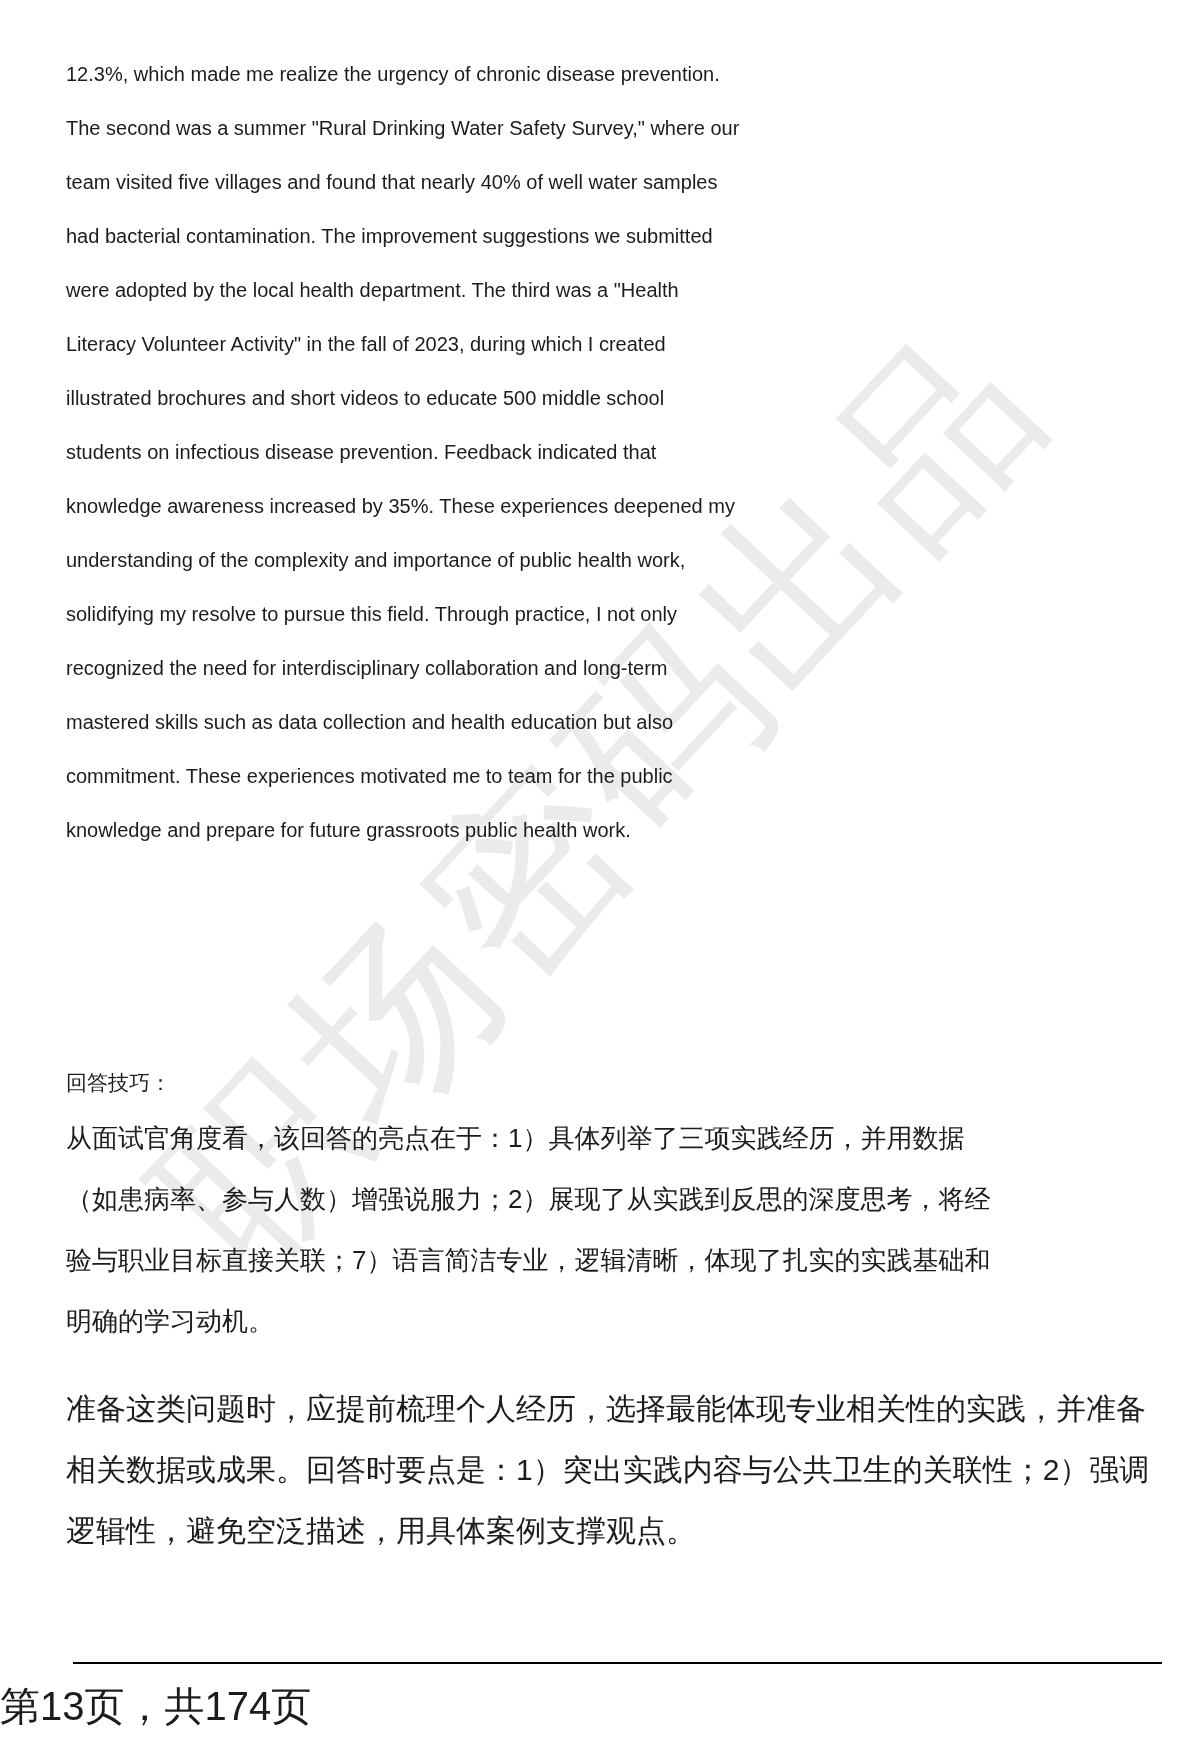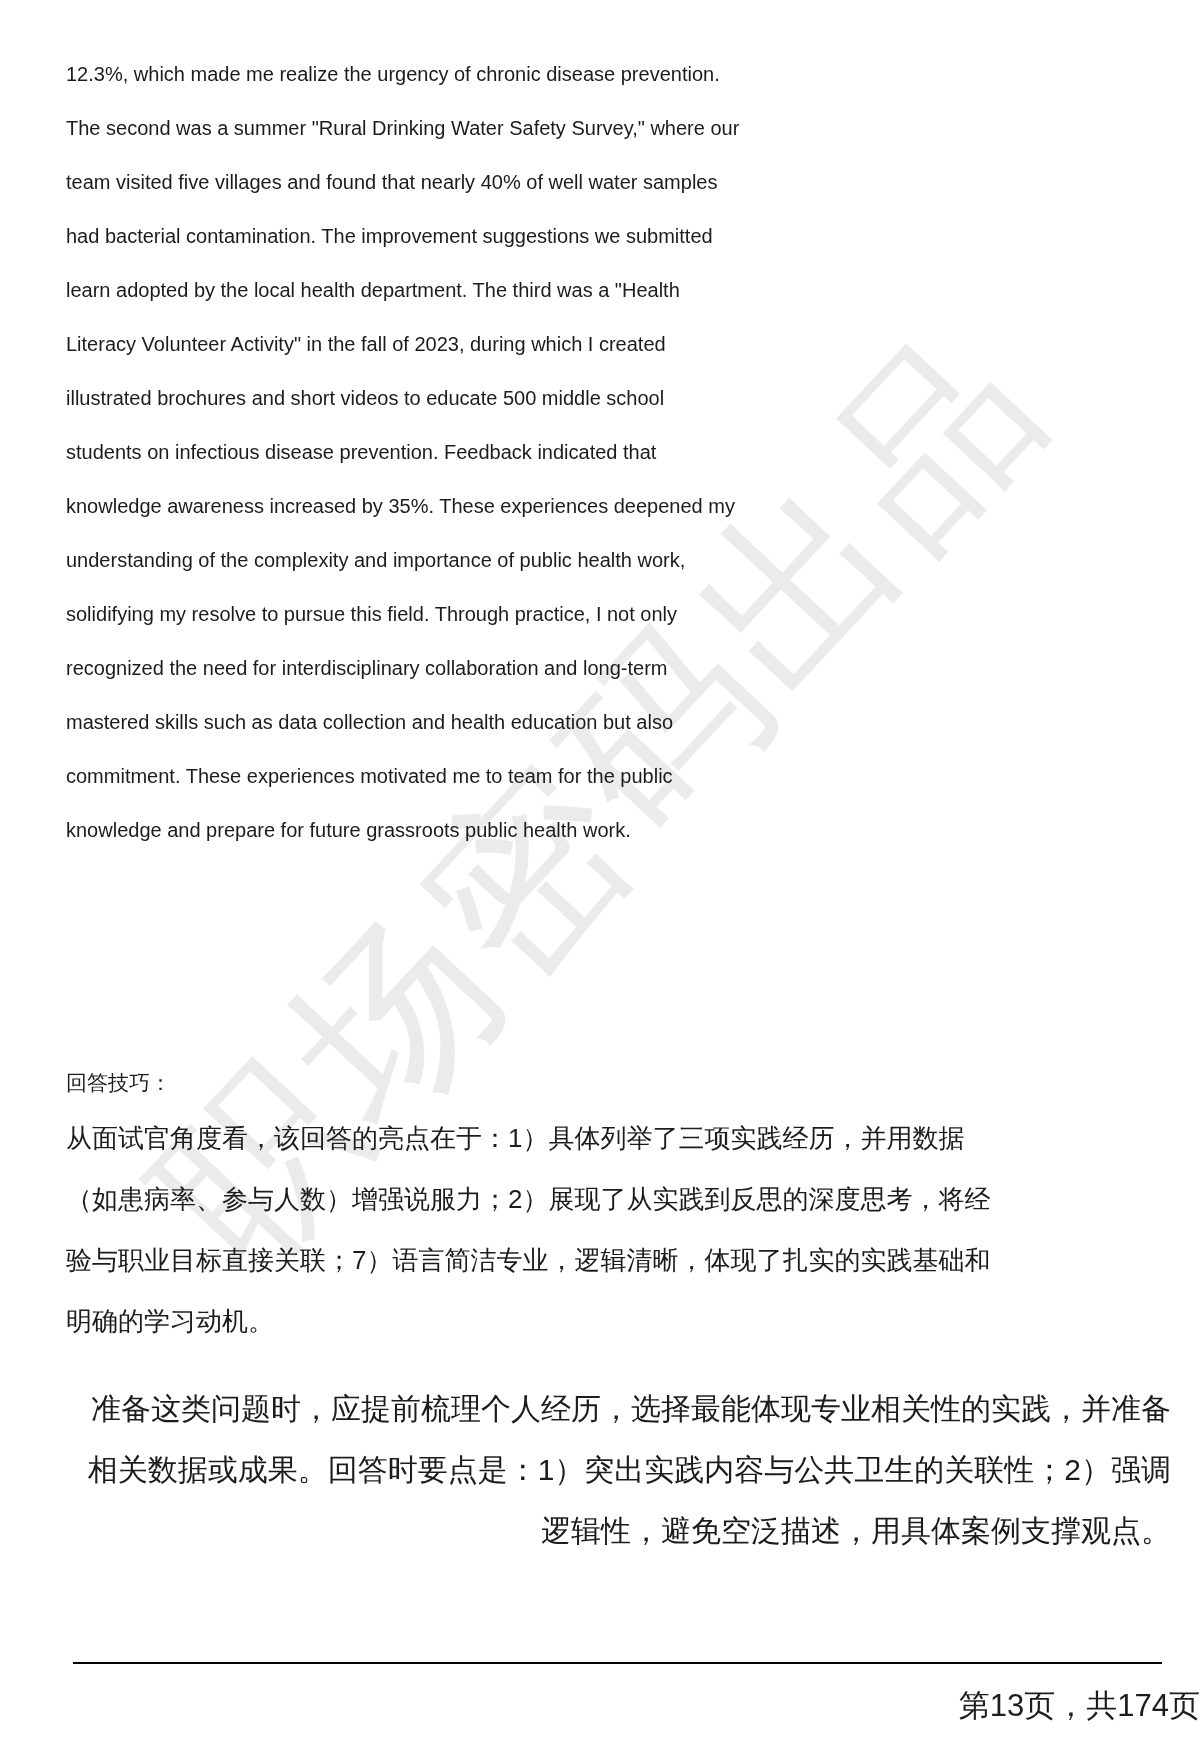"learn adopted by the local" div.en-line { text: learn -> were }
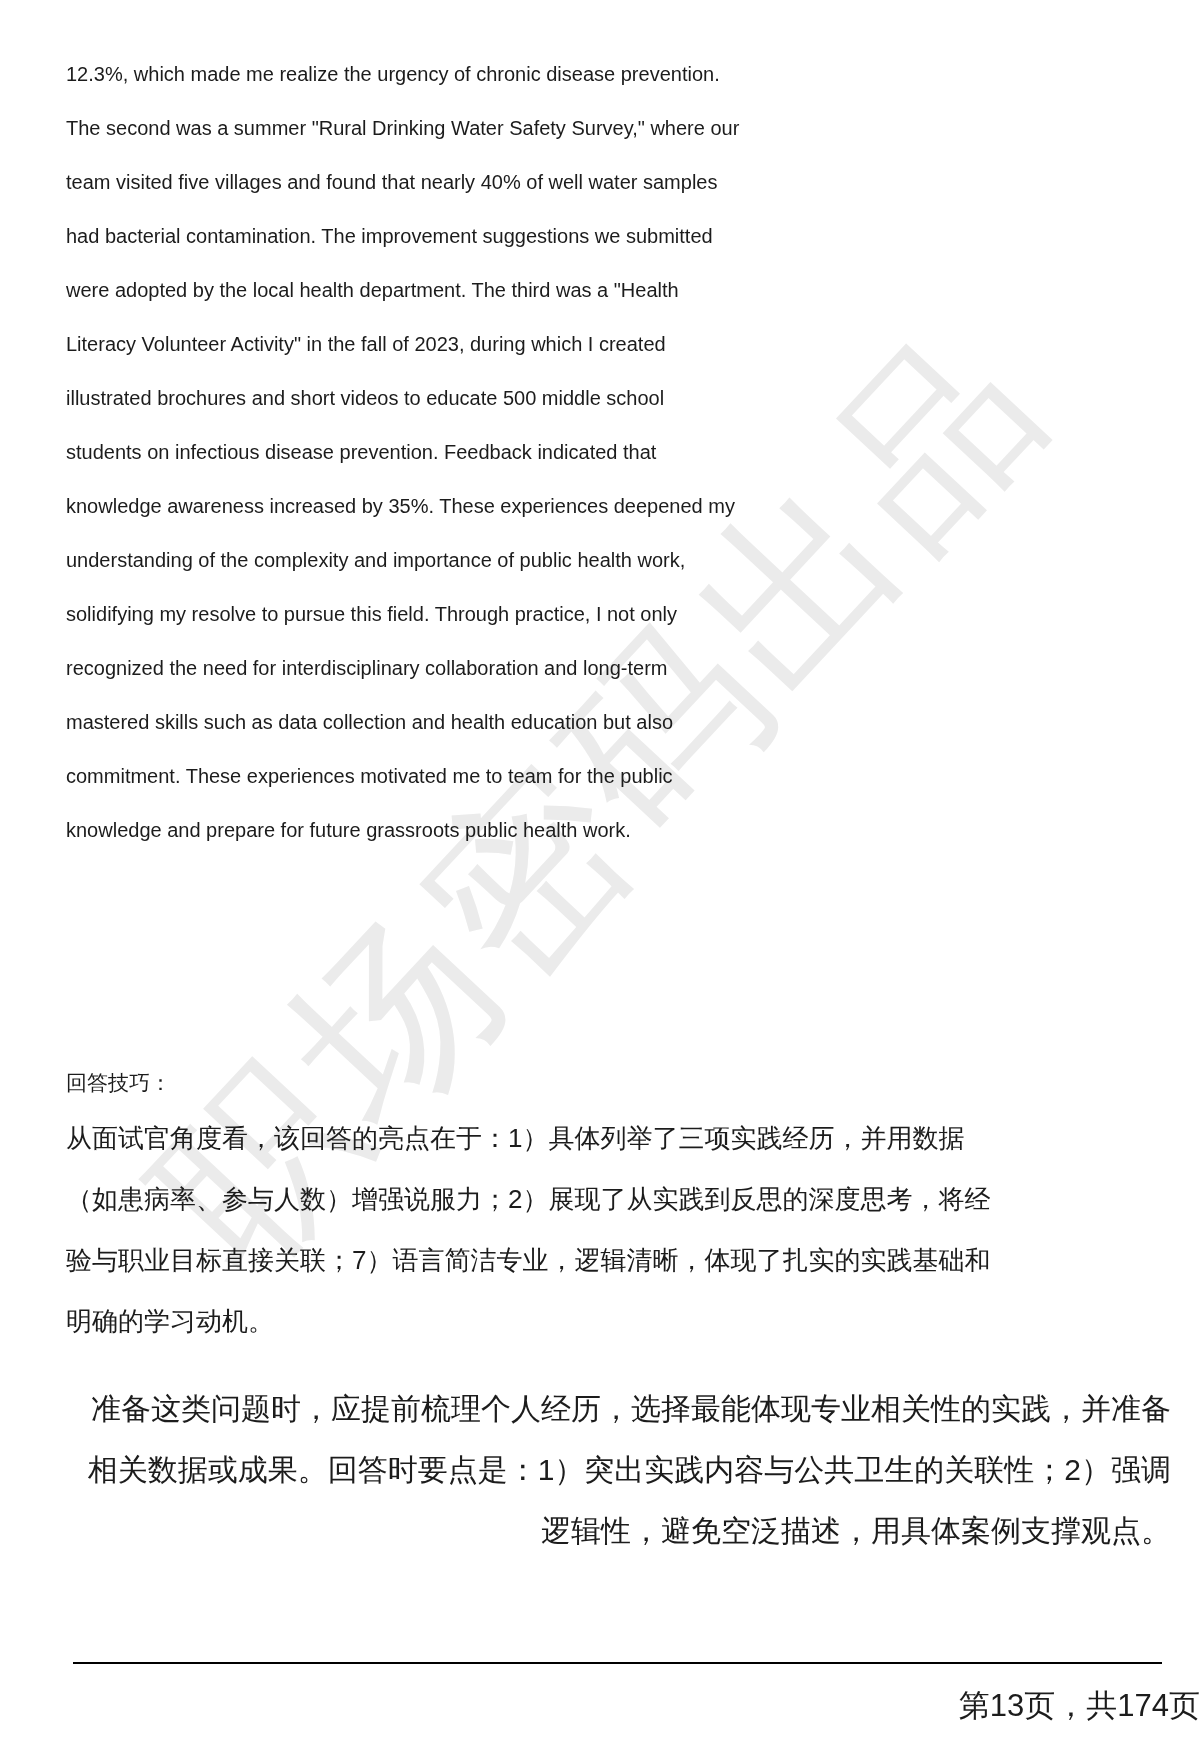"准备这类问题时，应提前梳理个人经历，选择最能体现专业相关性的实践，并准备" .zh-para-2 { text-align: right -> none }
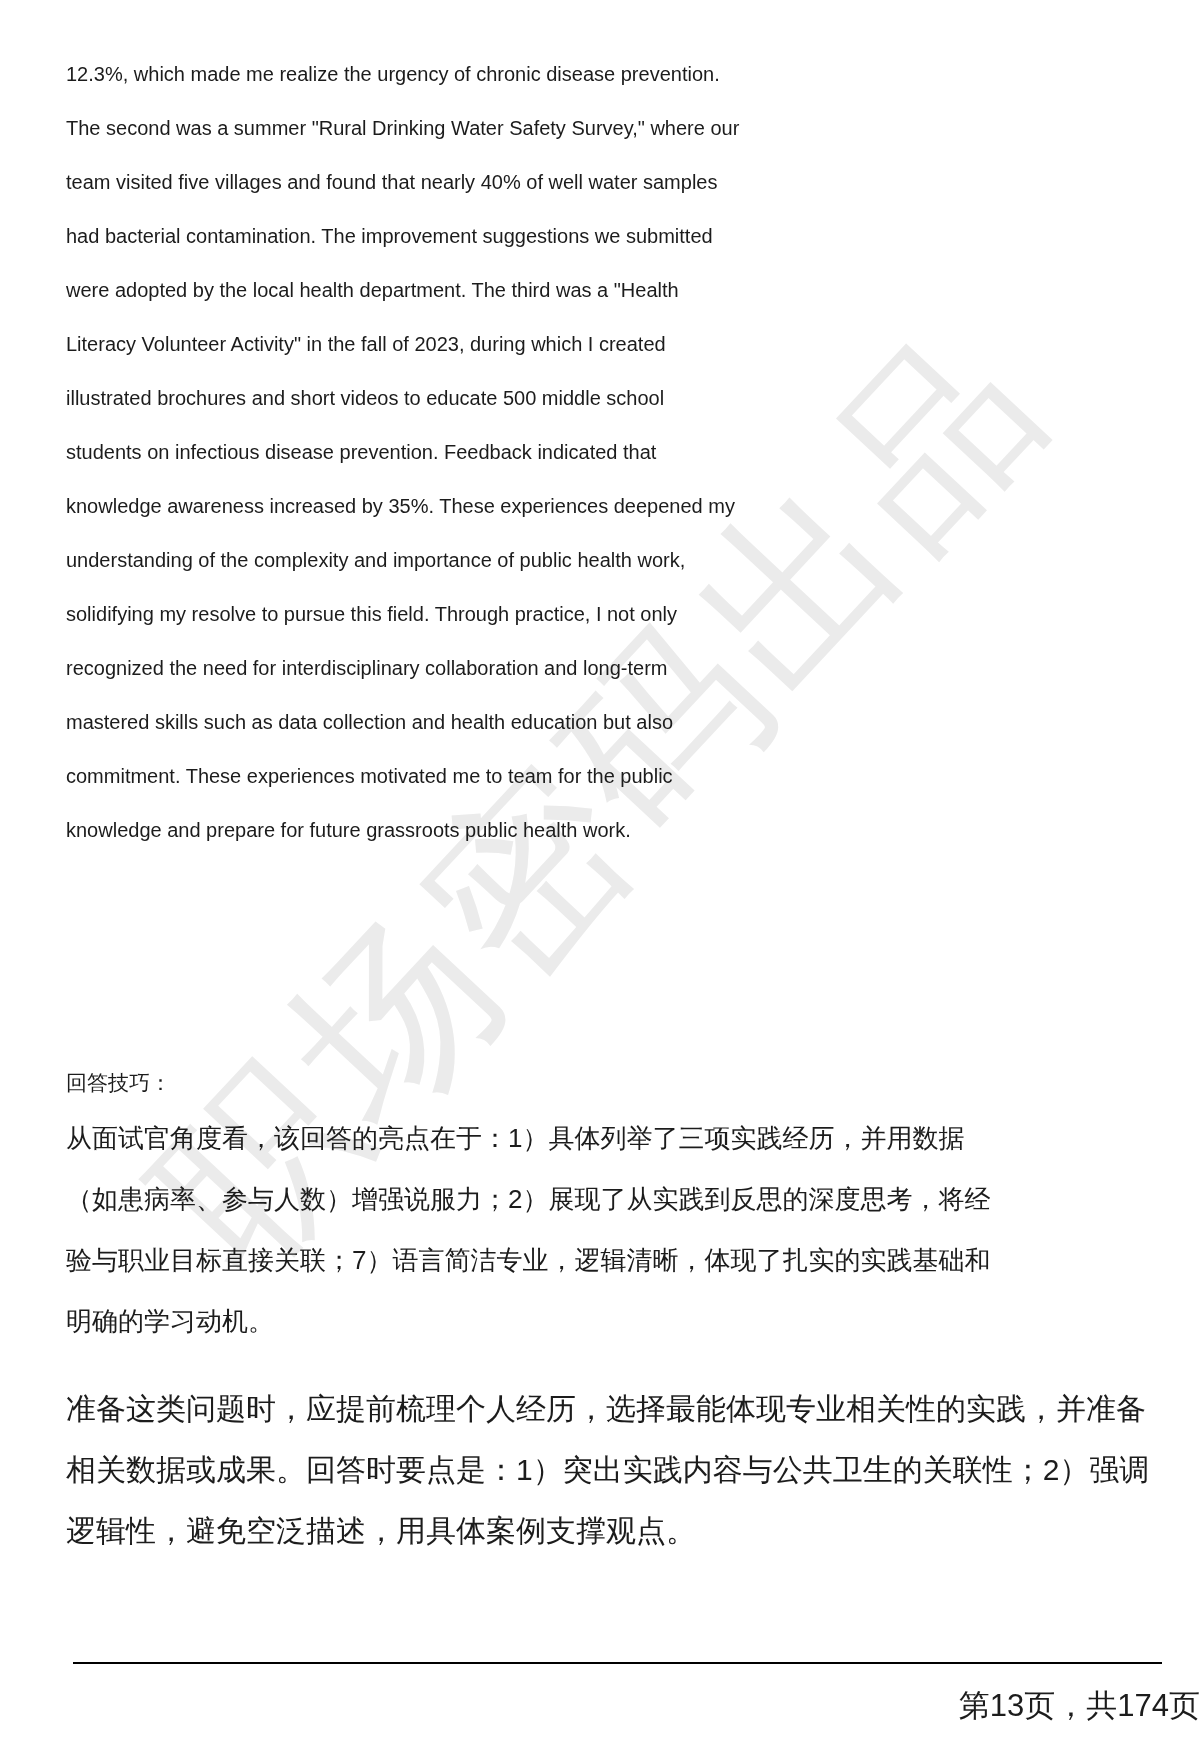"第13页，共174页" .footer-text { font-size: 31px -> 40px; text-align: right -> left }
